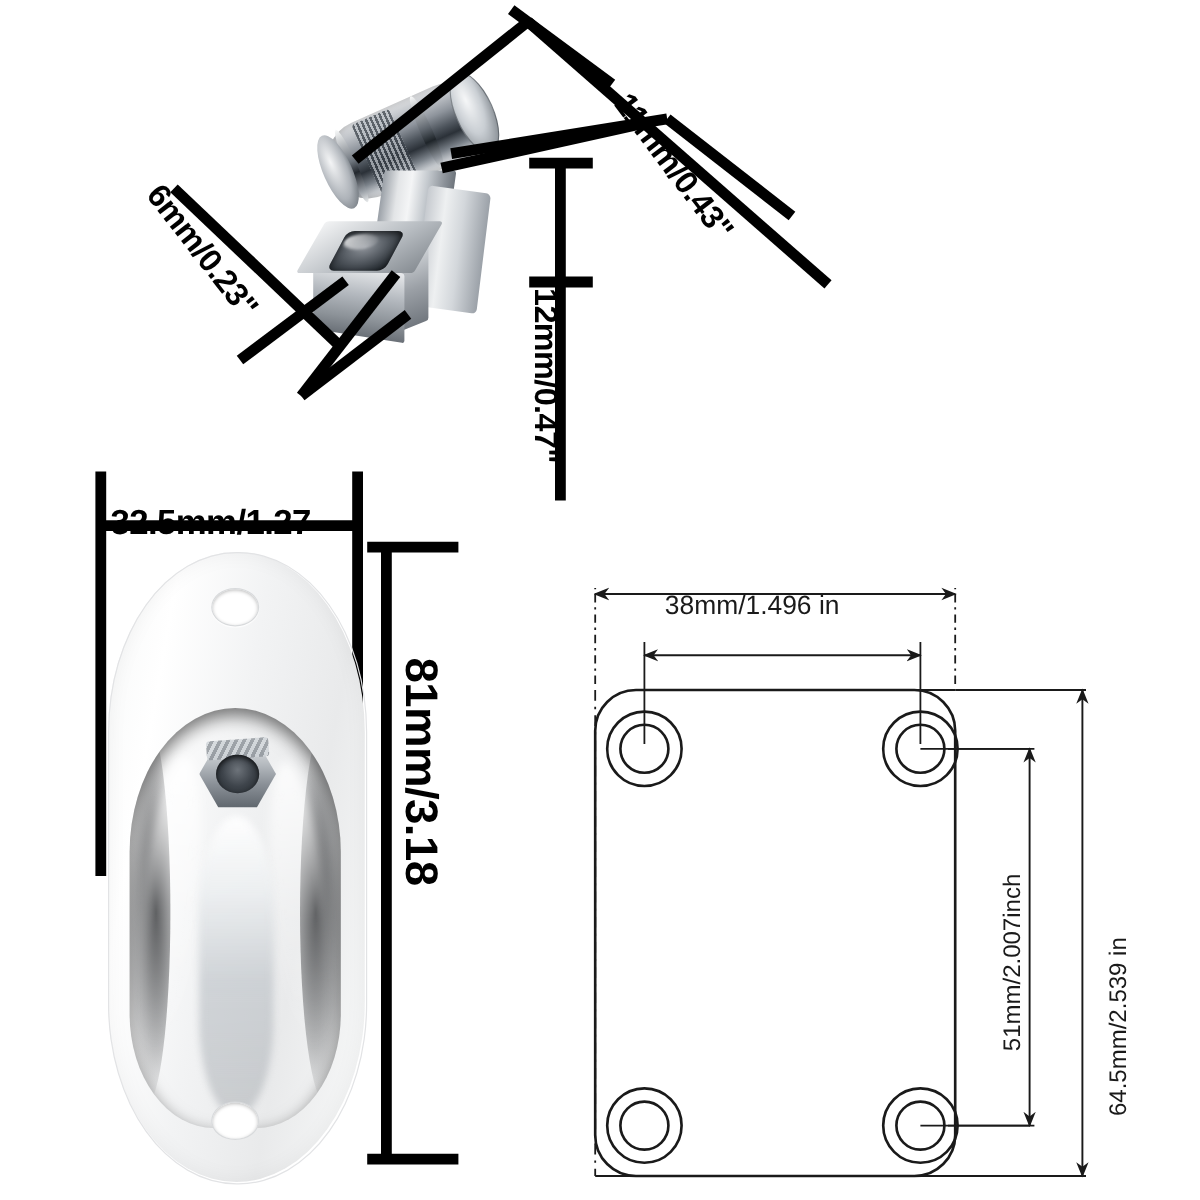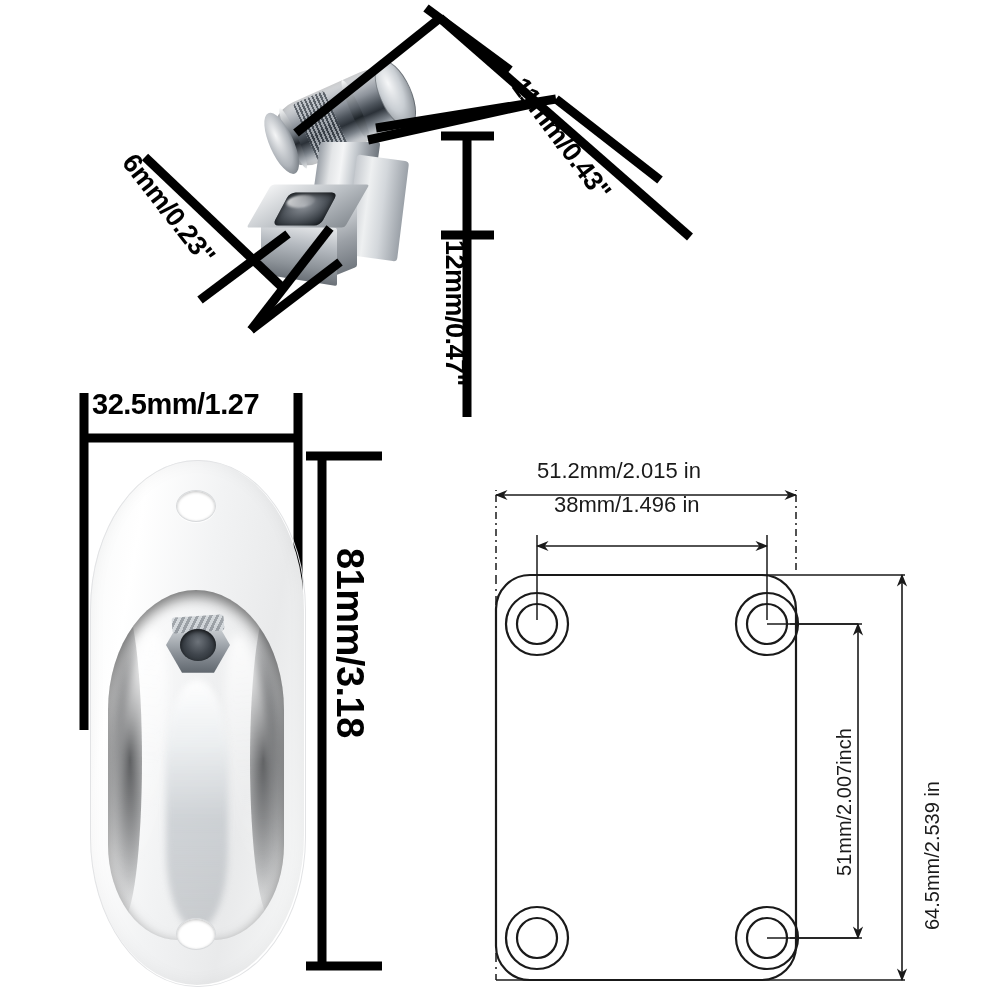"32.5mm/1.27" #lbl-325 { top: 388px -> 420px }
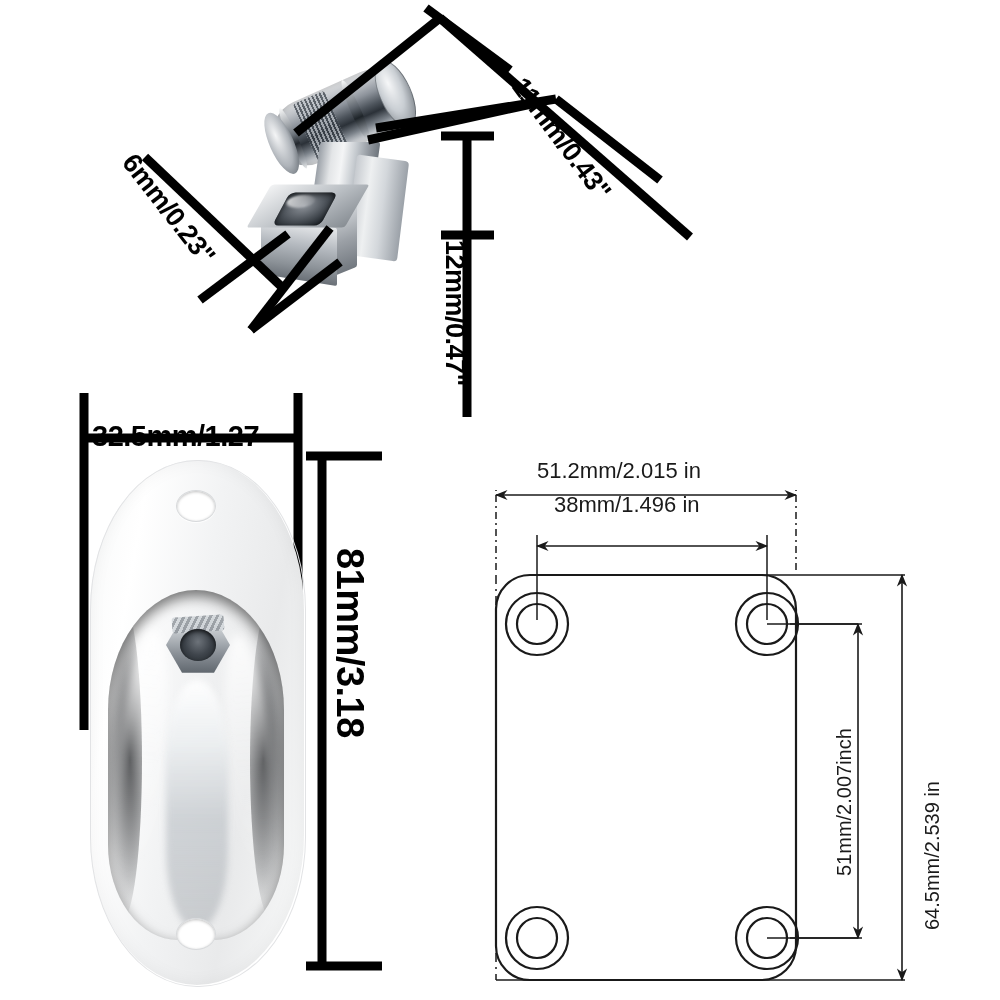"51.2mm/2.015 in" div.dim-tech { html: <div>51.2mm/2.015 in</div> -> none }
